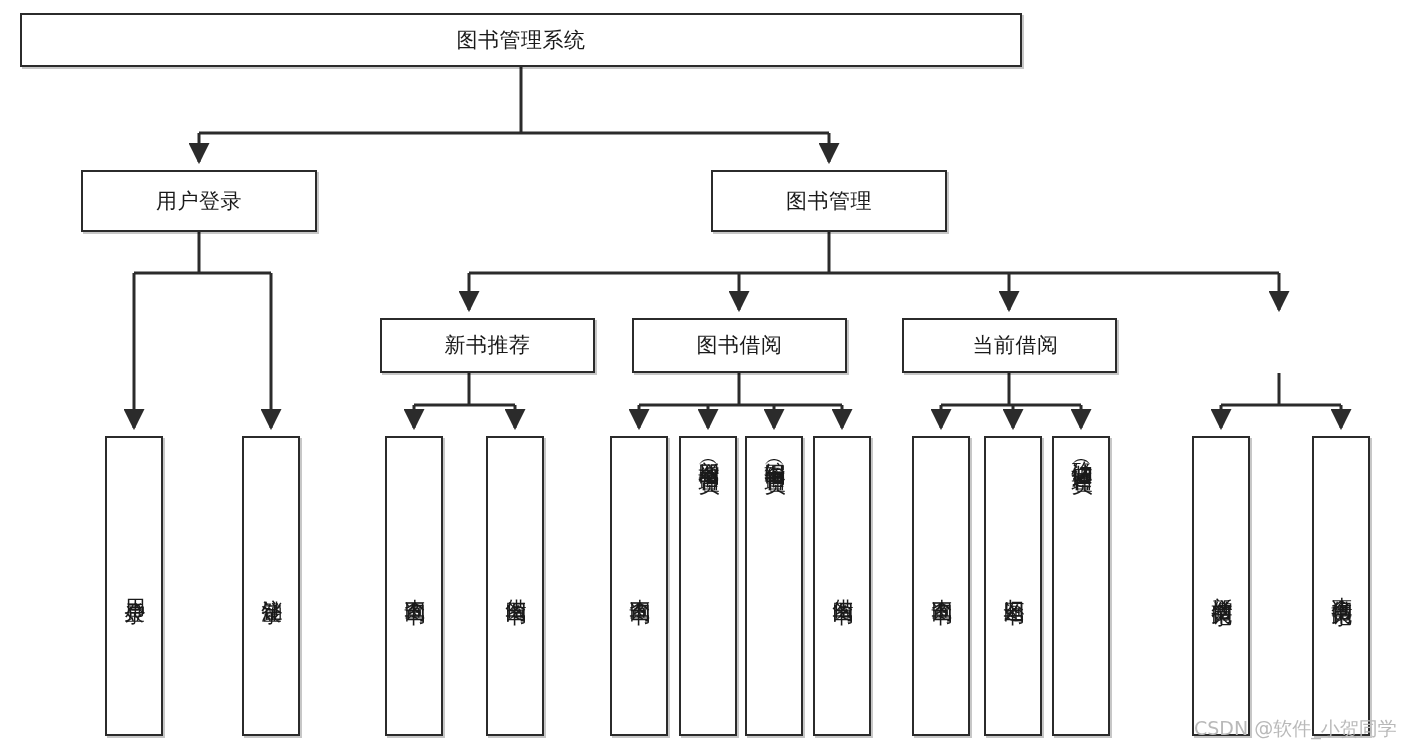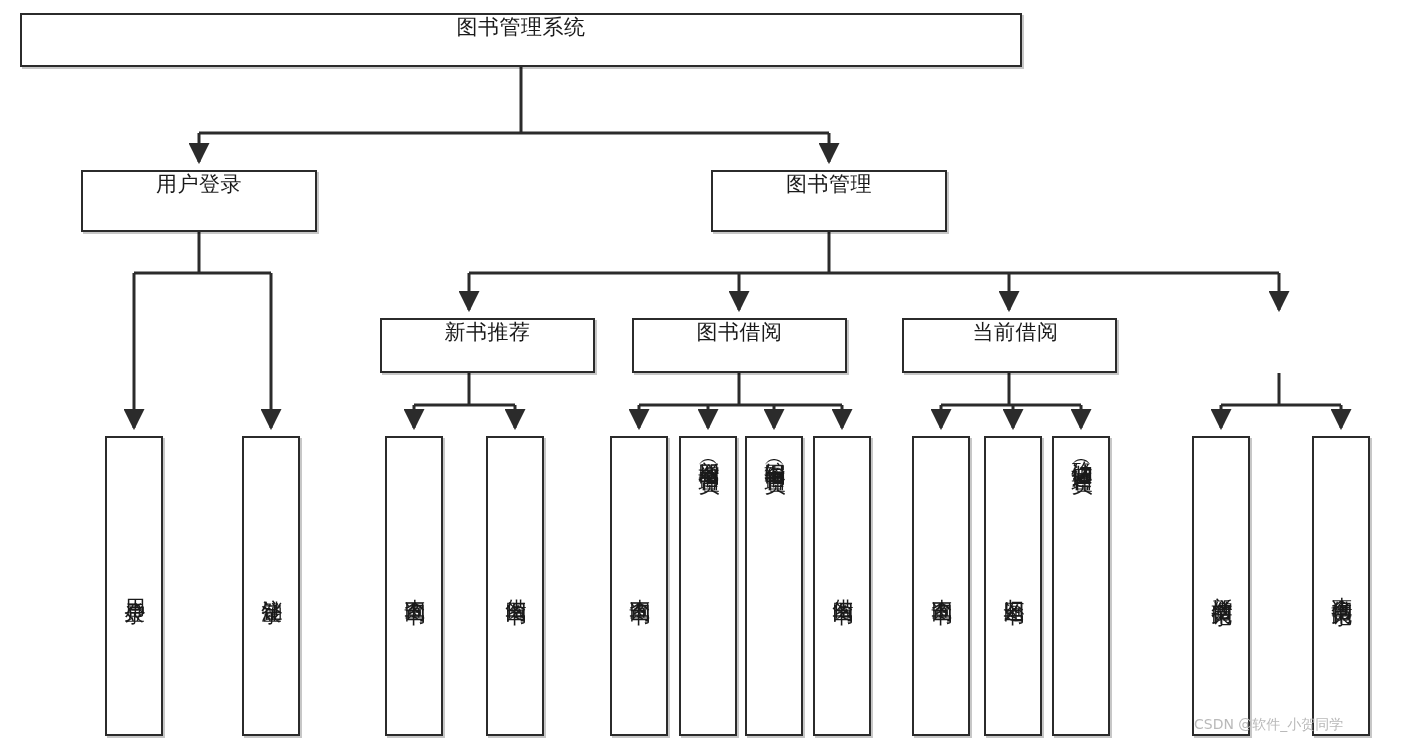"图书管理系统" .node { align-items: flex-start -> center }
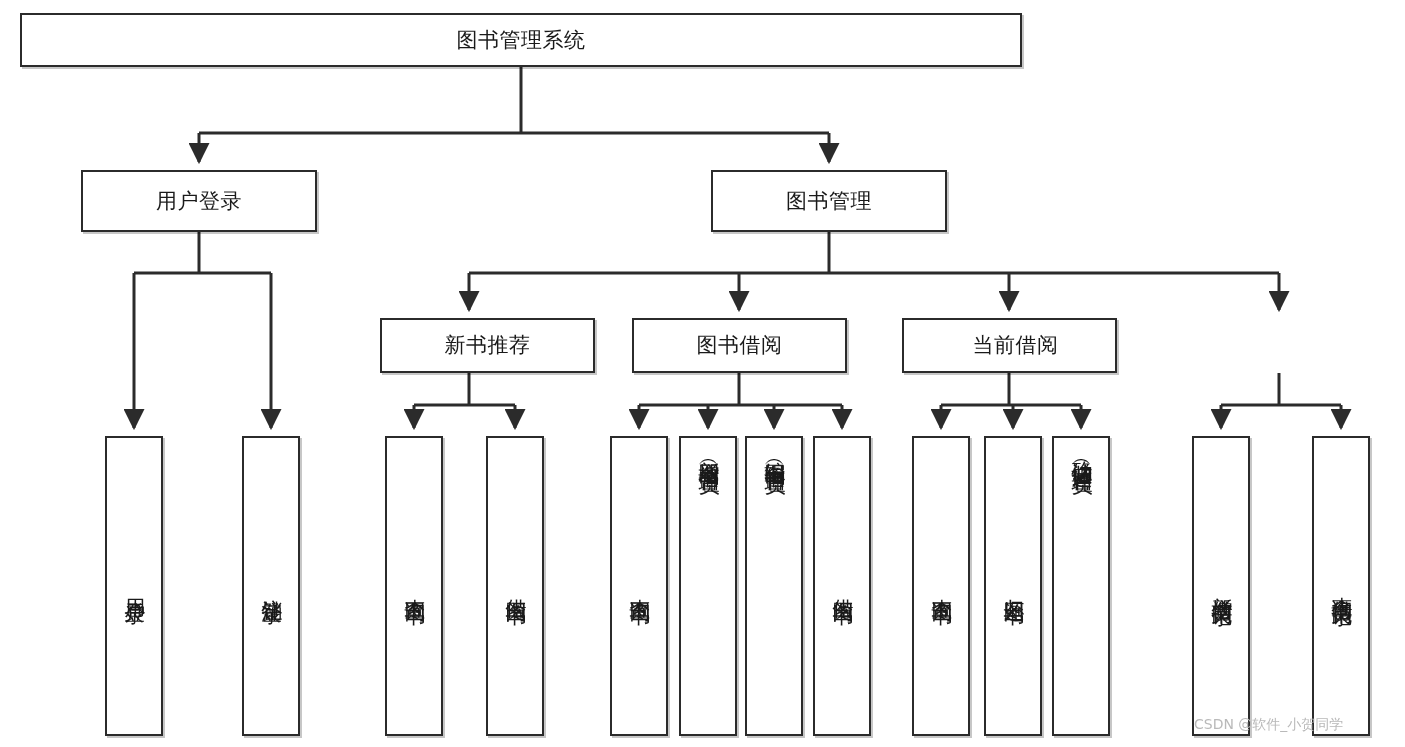"CSDN @软件_小贺同学" .watermark { font-size: 14px -> 19px }
